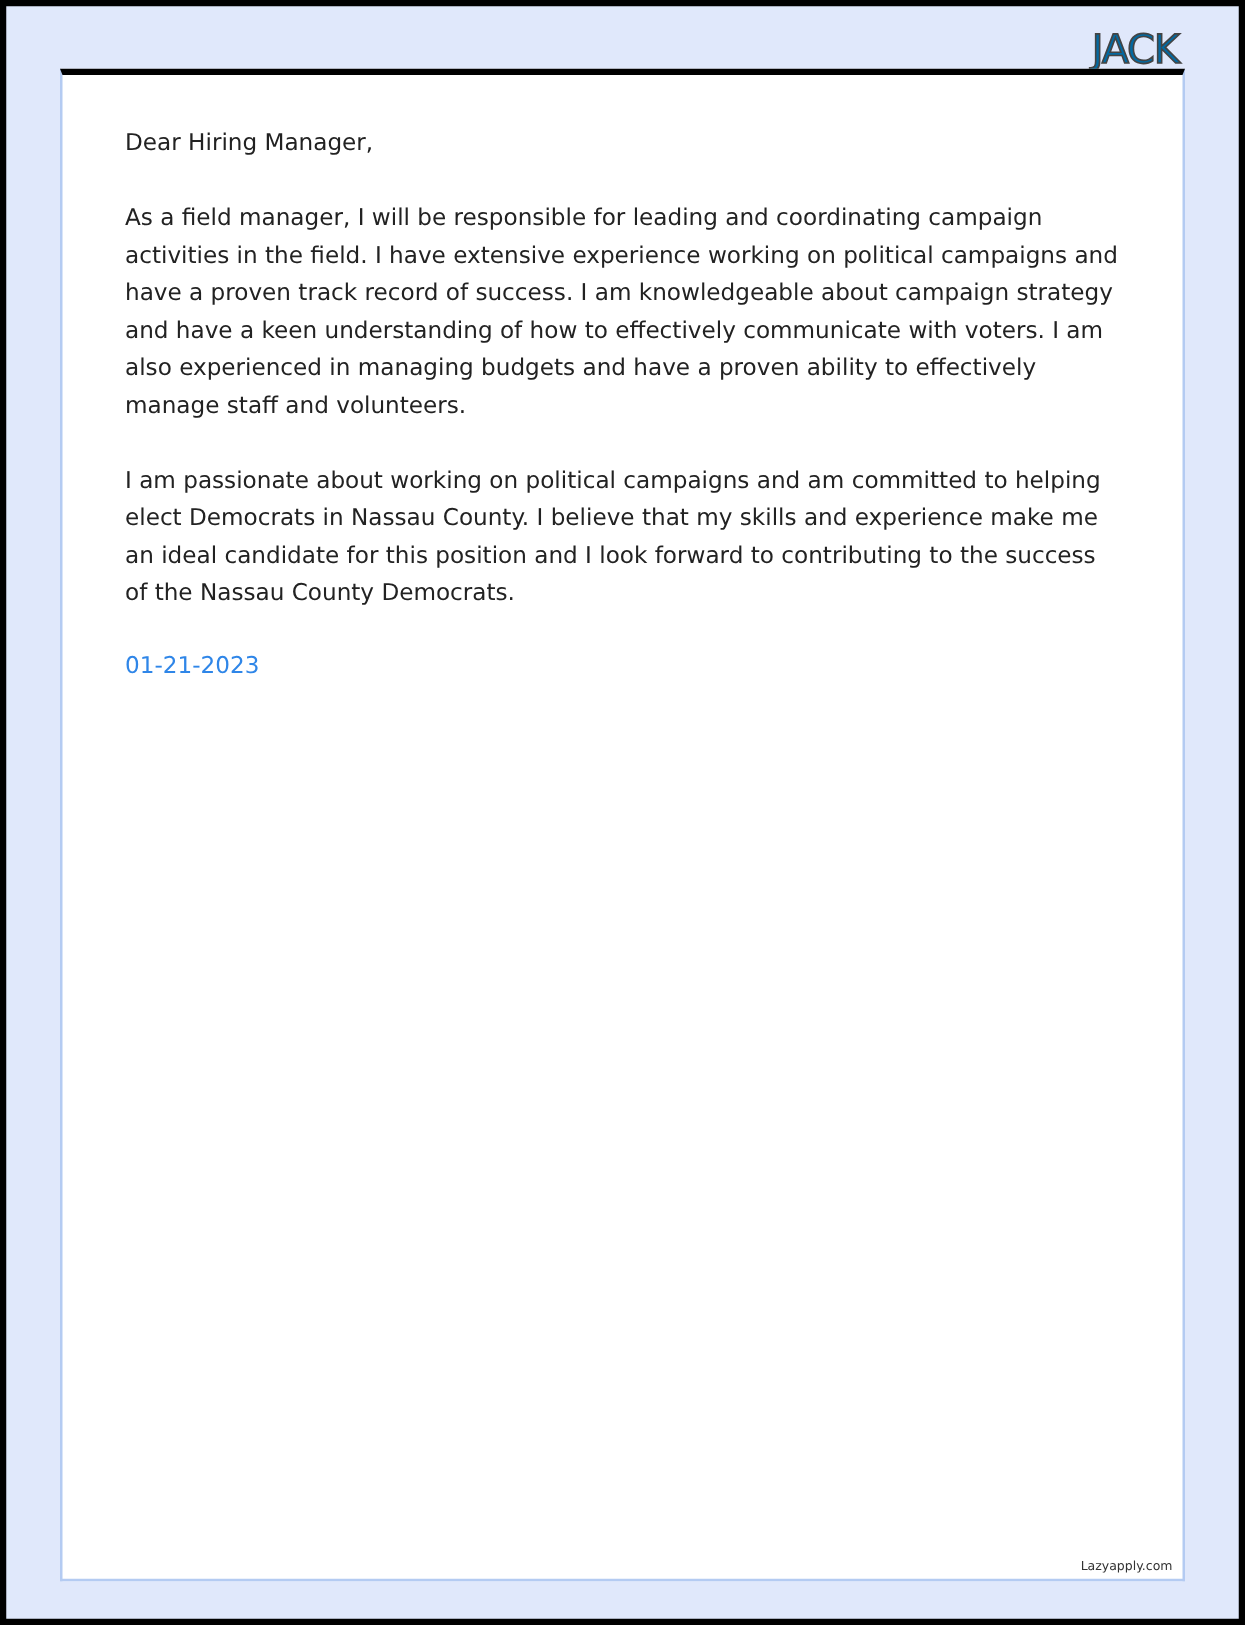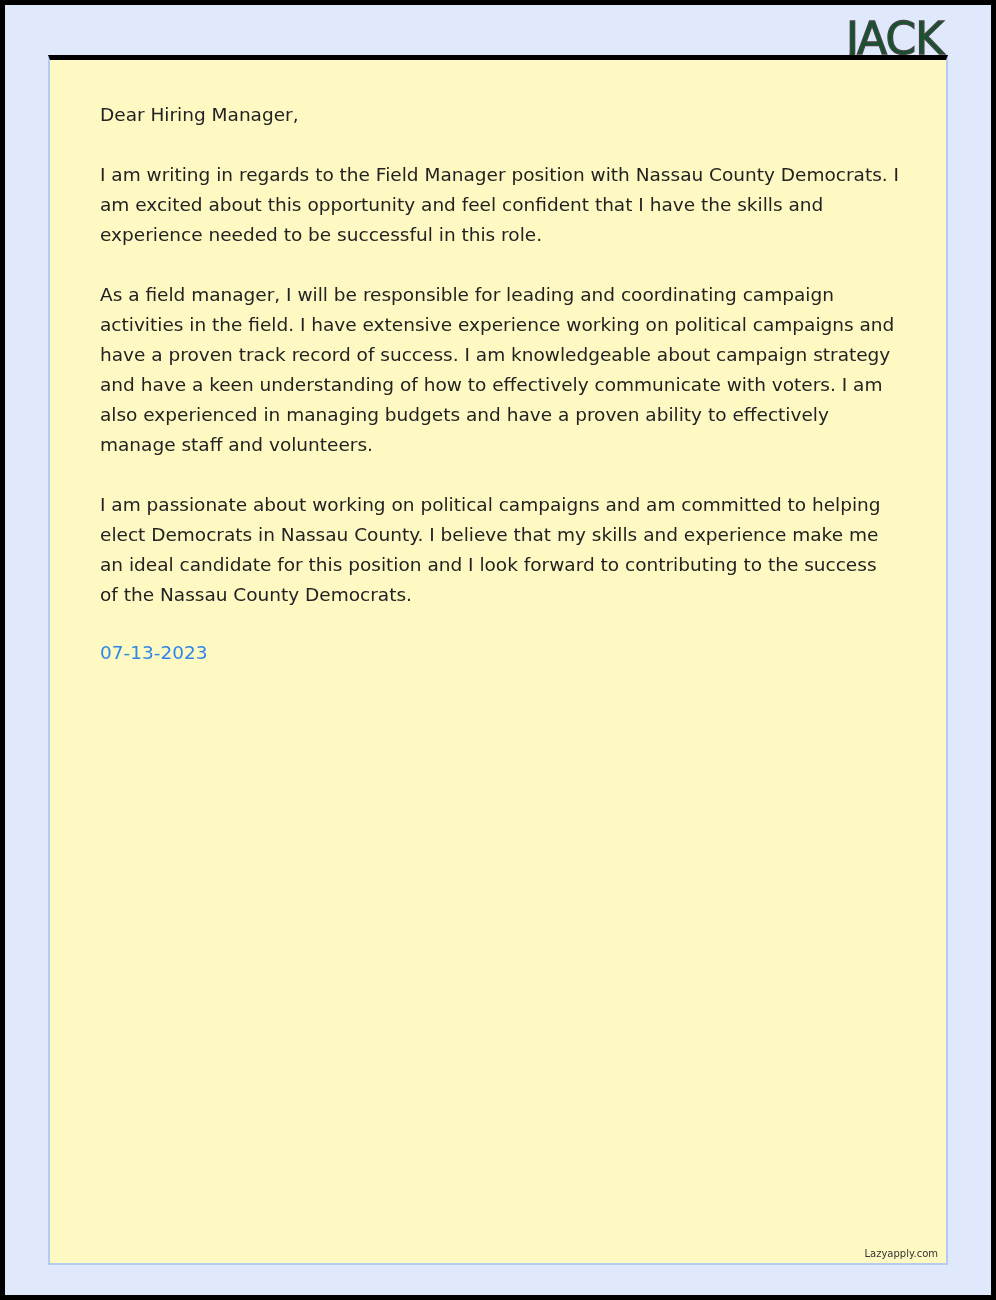"JACK" .name { color: #14532d -> #0369a1; font-size: 44px -> 32px }
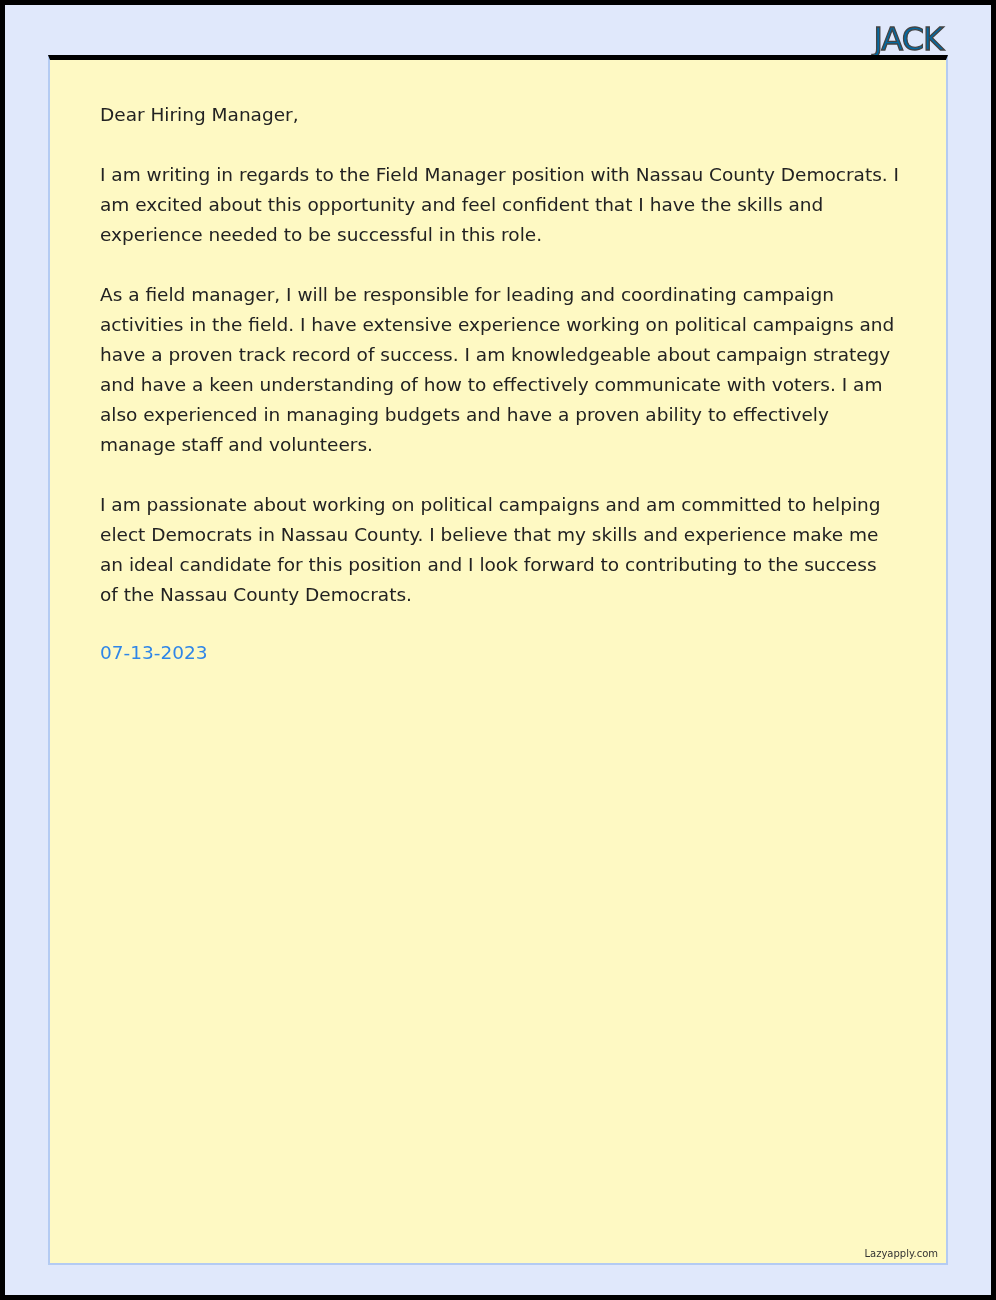"Dear Hiring Manager," .page { background: #fef9c3 -> #ffffff }
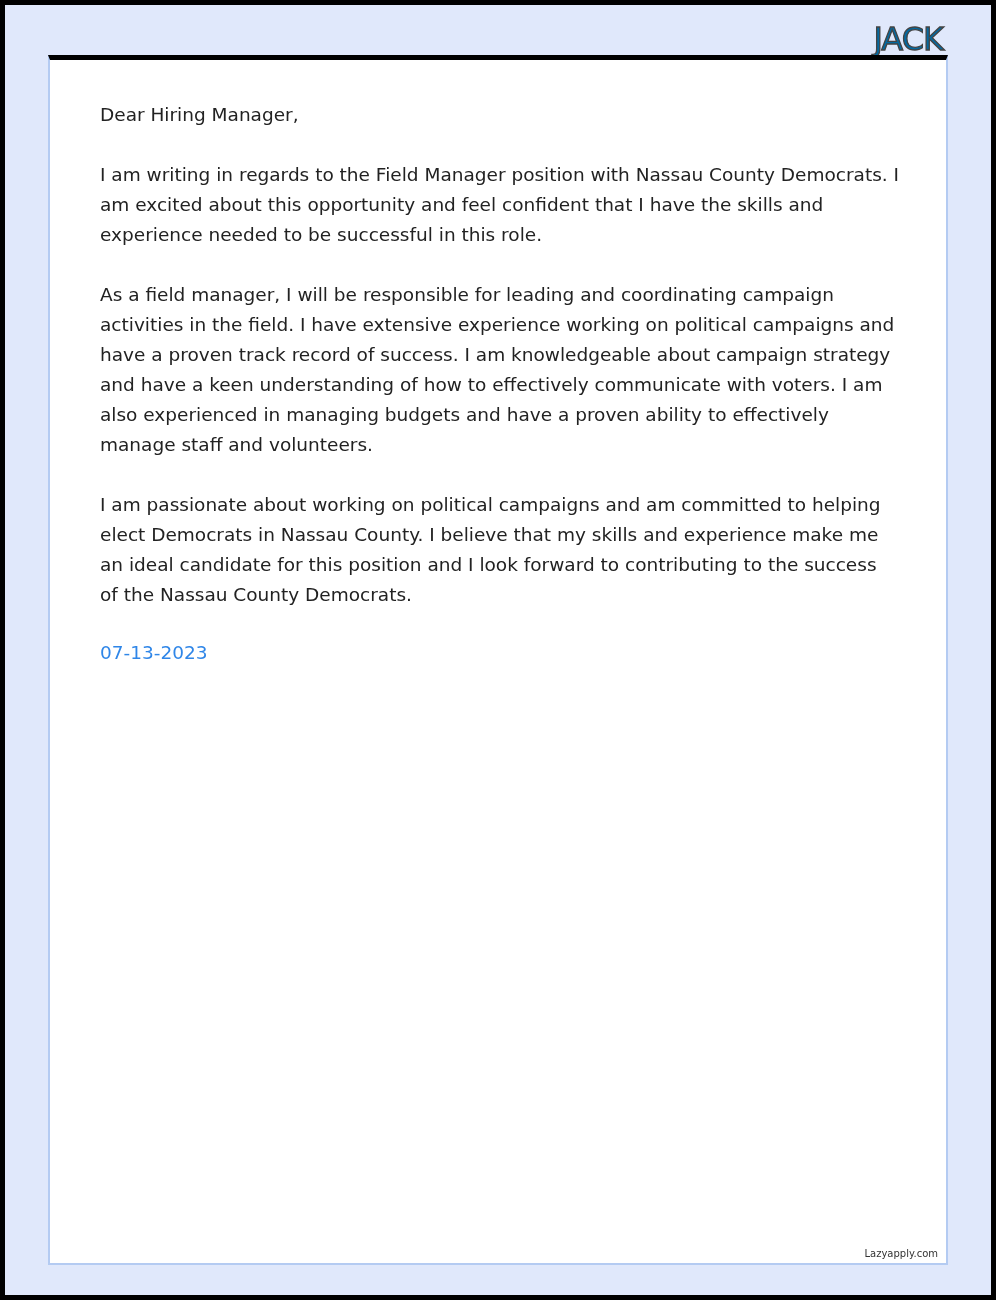"I am writing in regards" p { html: <p>I am writing in regards to the Field Manager position with Nassau County Democrats. I am excited about this opportunity and feel confident that I have the skills and experience needed to be successful in this role.</p> -> none }
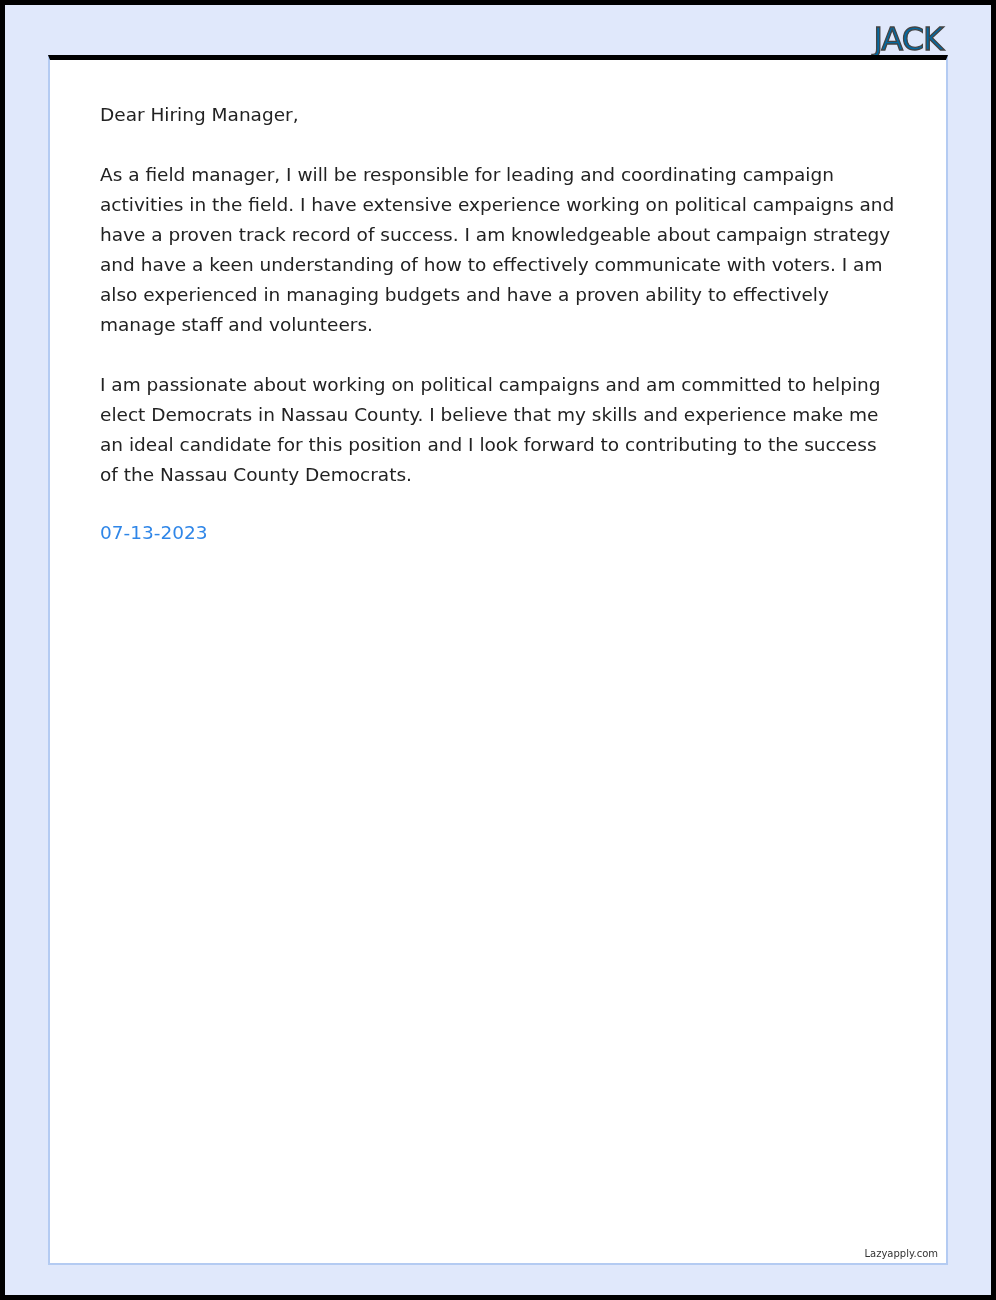"07-13-2023" div.date { text: 07-13-2023 -> 01-21-2023 }
